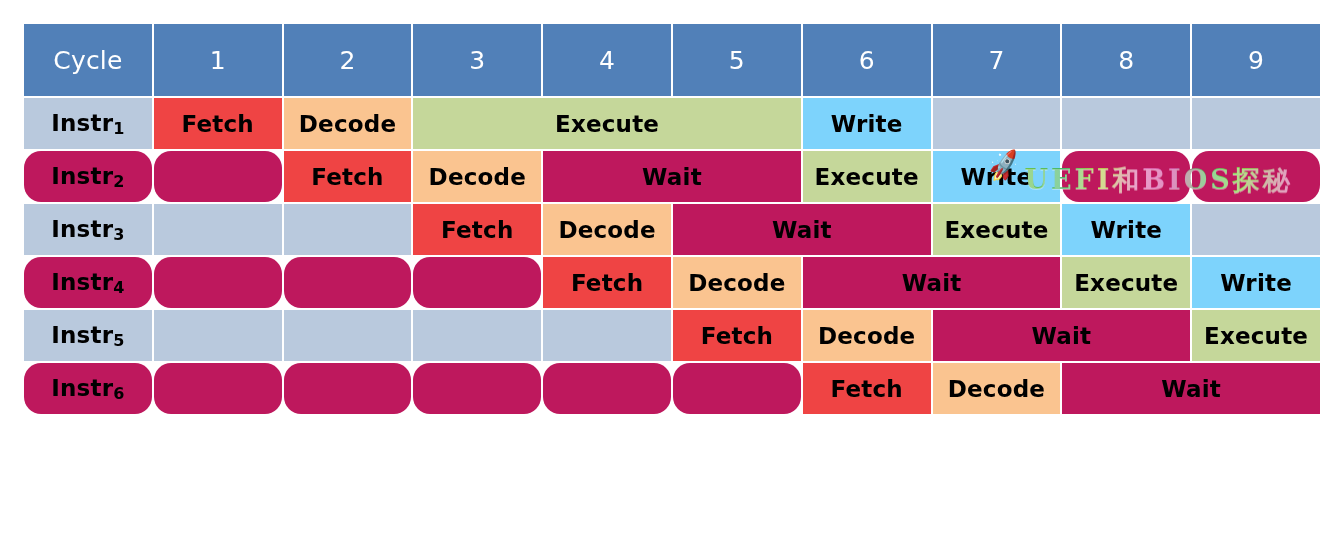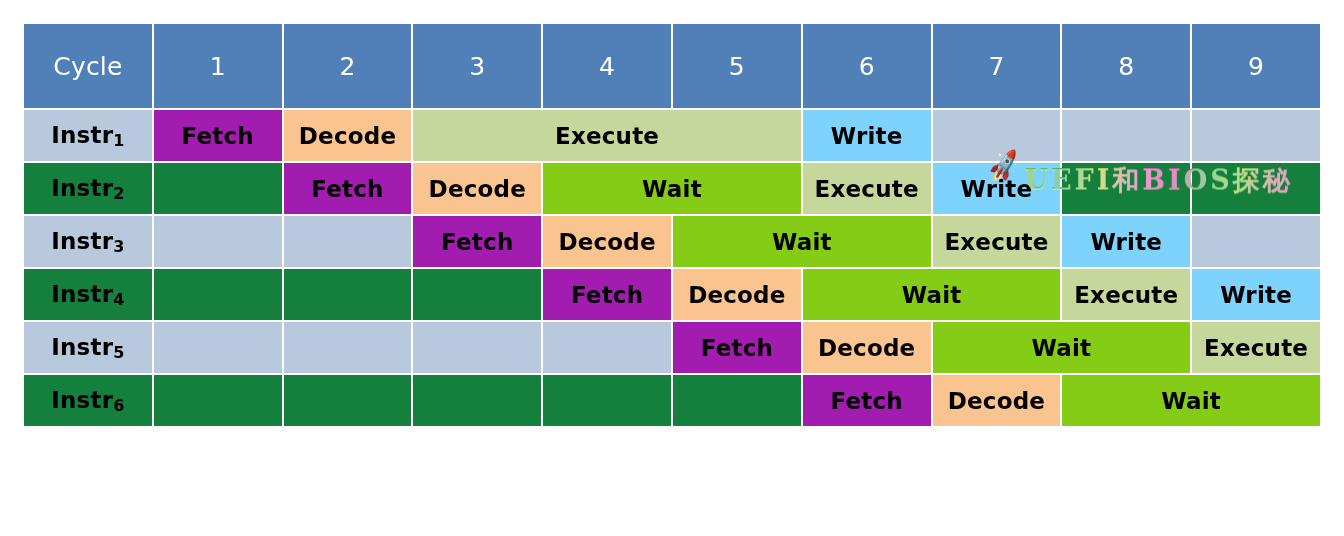"Cycle" tr.head td { height: 84px -> 72px }
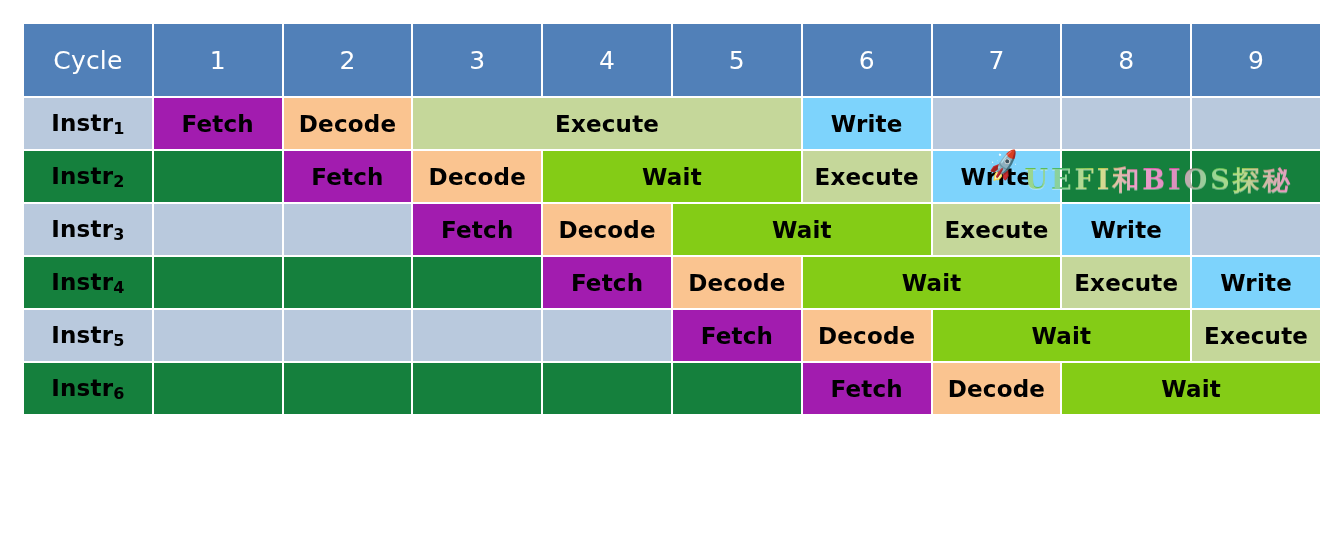"Fetch" .s-fetch { background: #a21caf -> #ef4444 }
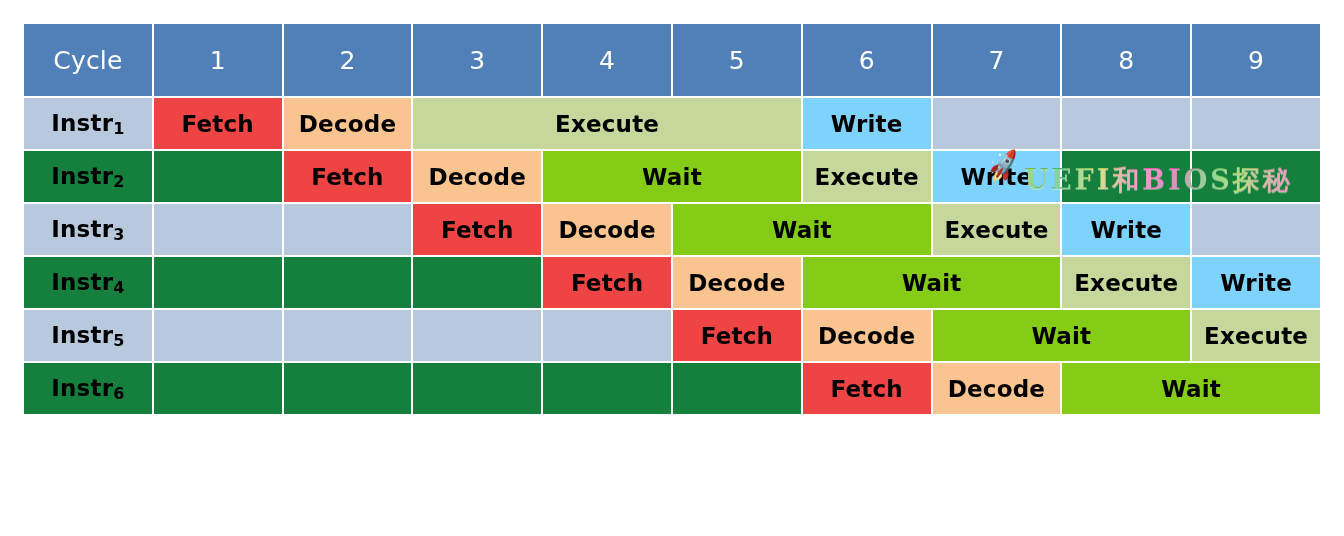"Instr2" .empty-light { background: #15803d -> #be185d; border-radius: none -> 17px }
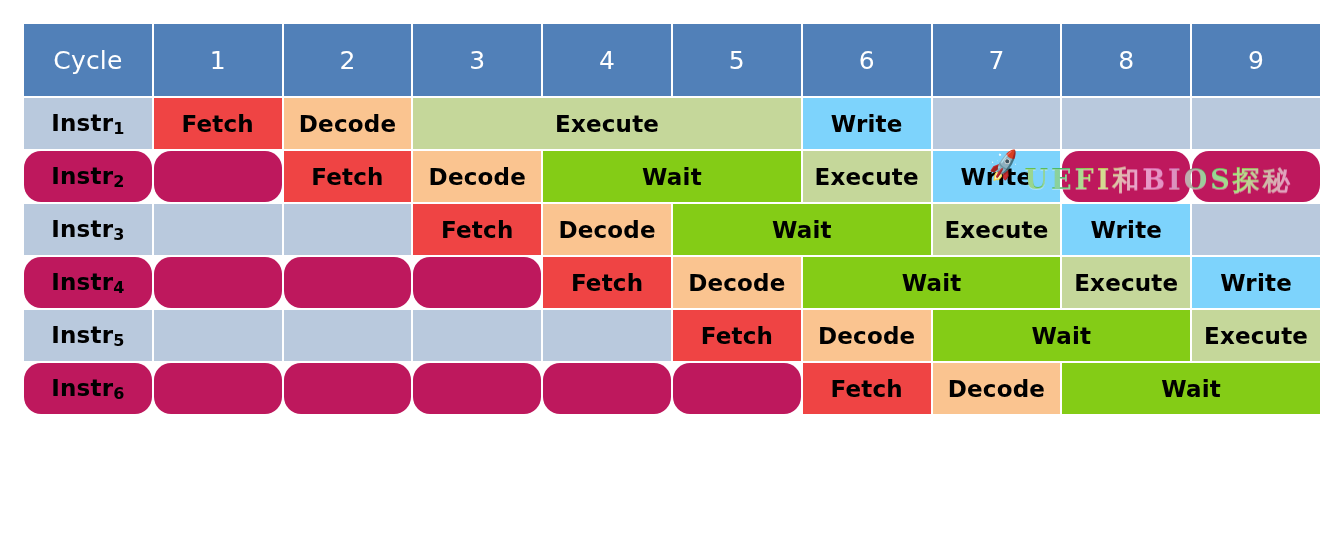"Wait" .s-wait { background: #84cc16 -> #be185d }
